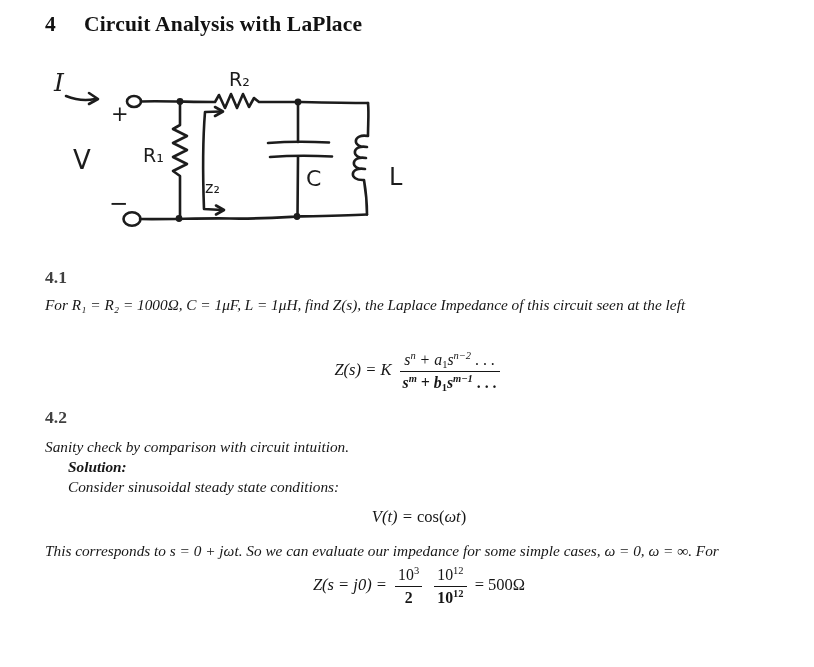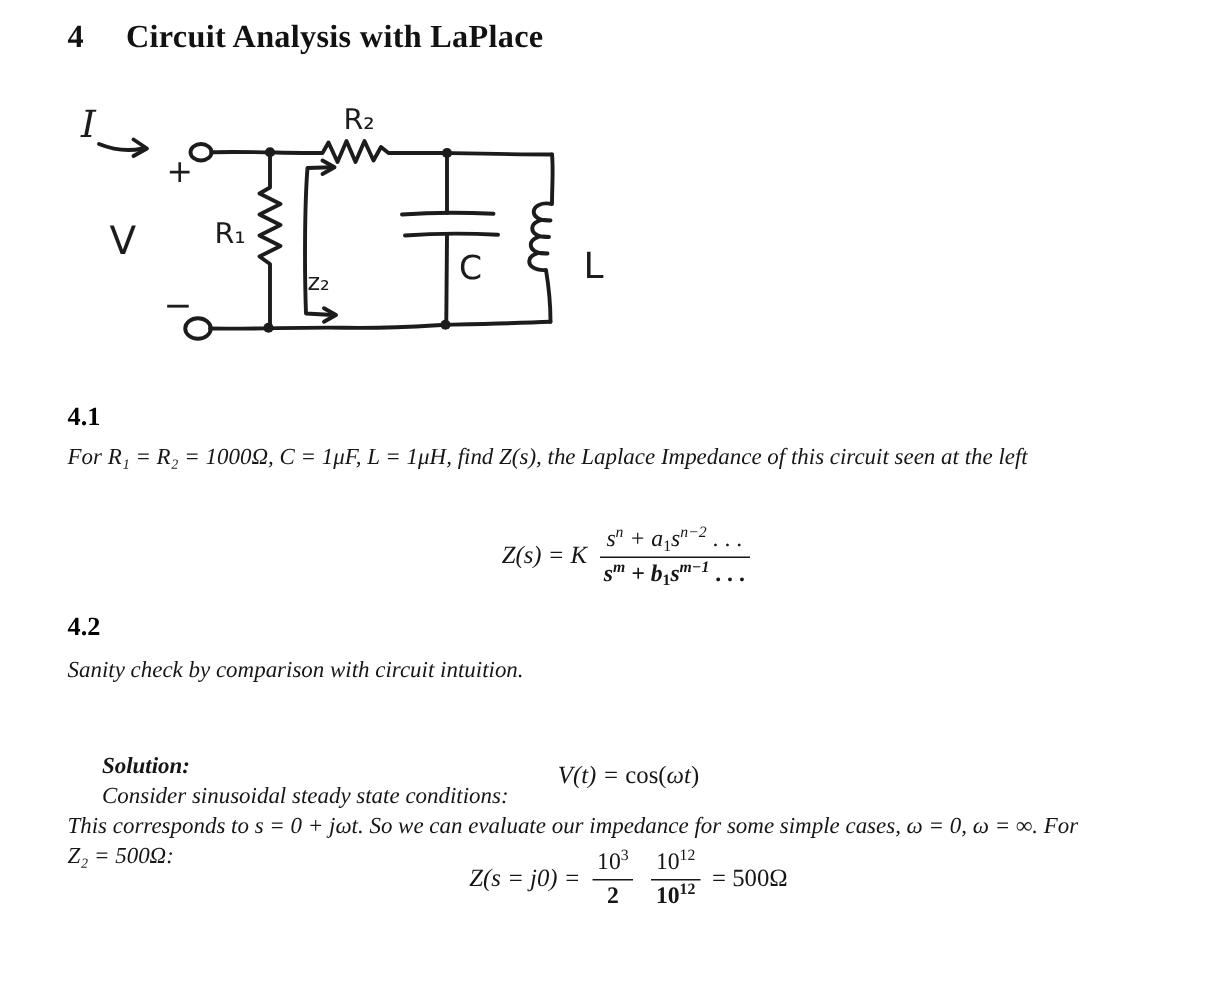"4.1" .sec-head { color: #000000 -> #404040 }
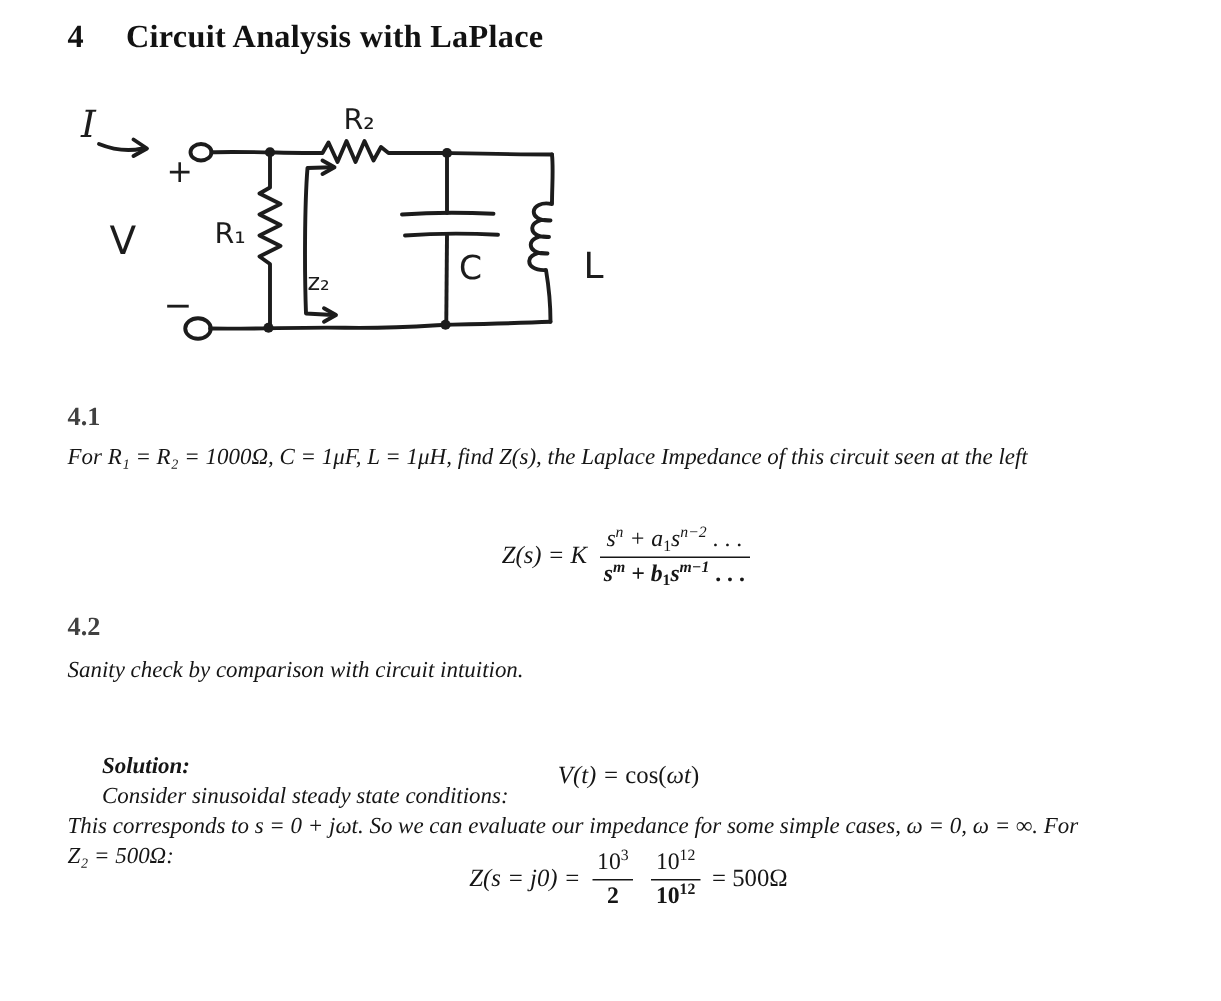"Solution:" .bold { margin-top: 44px -> none }
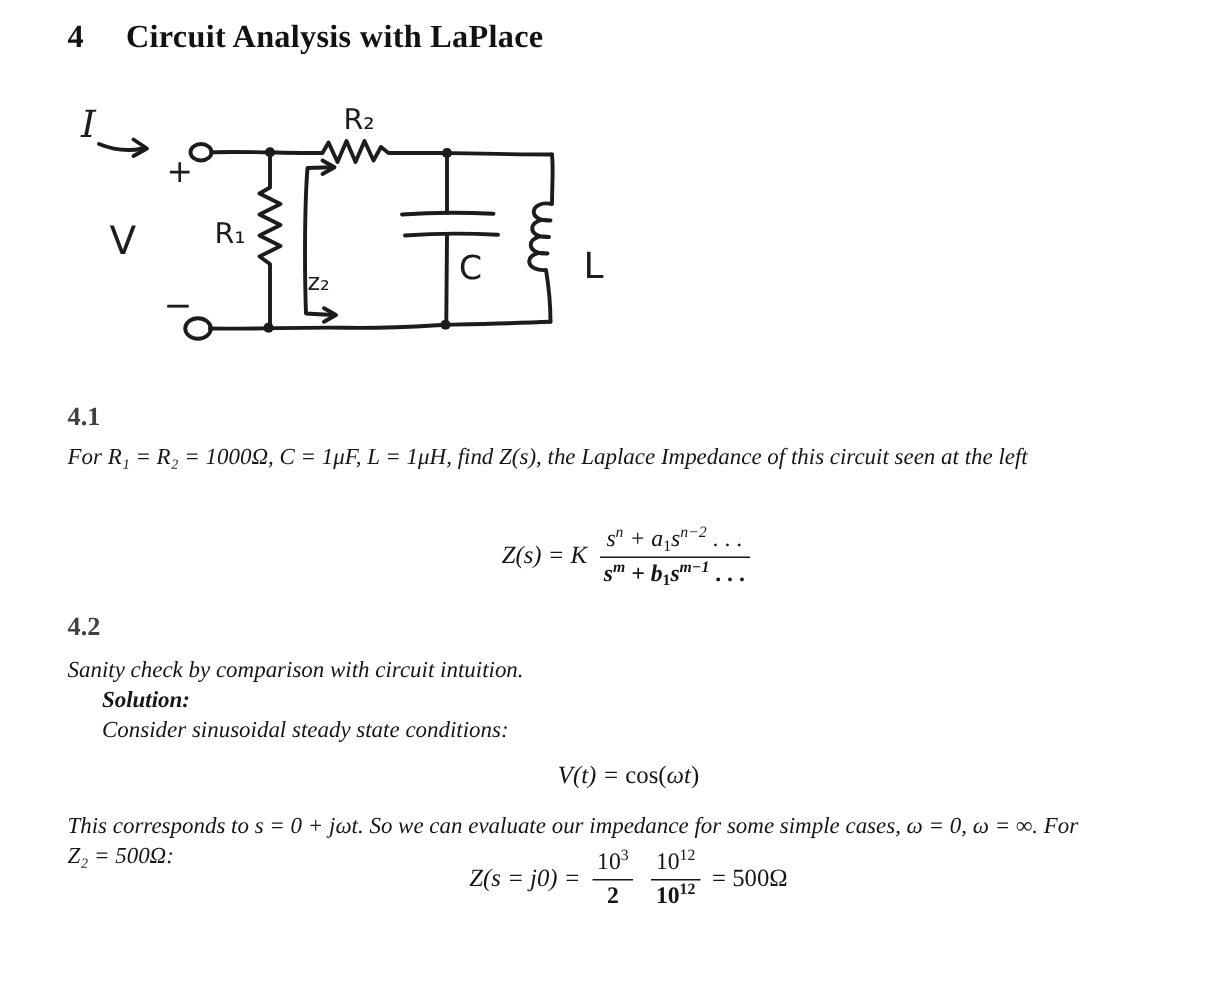"Z₂ = 500Ω:" div { html: <div>Z₂ = 500Ω:</div> -> none }
